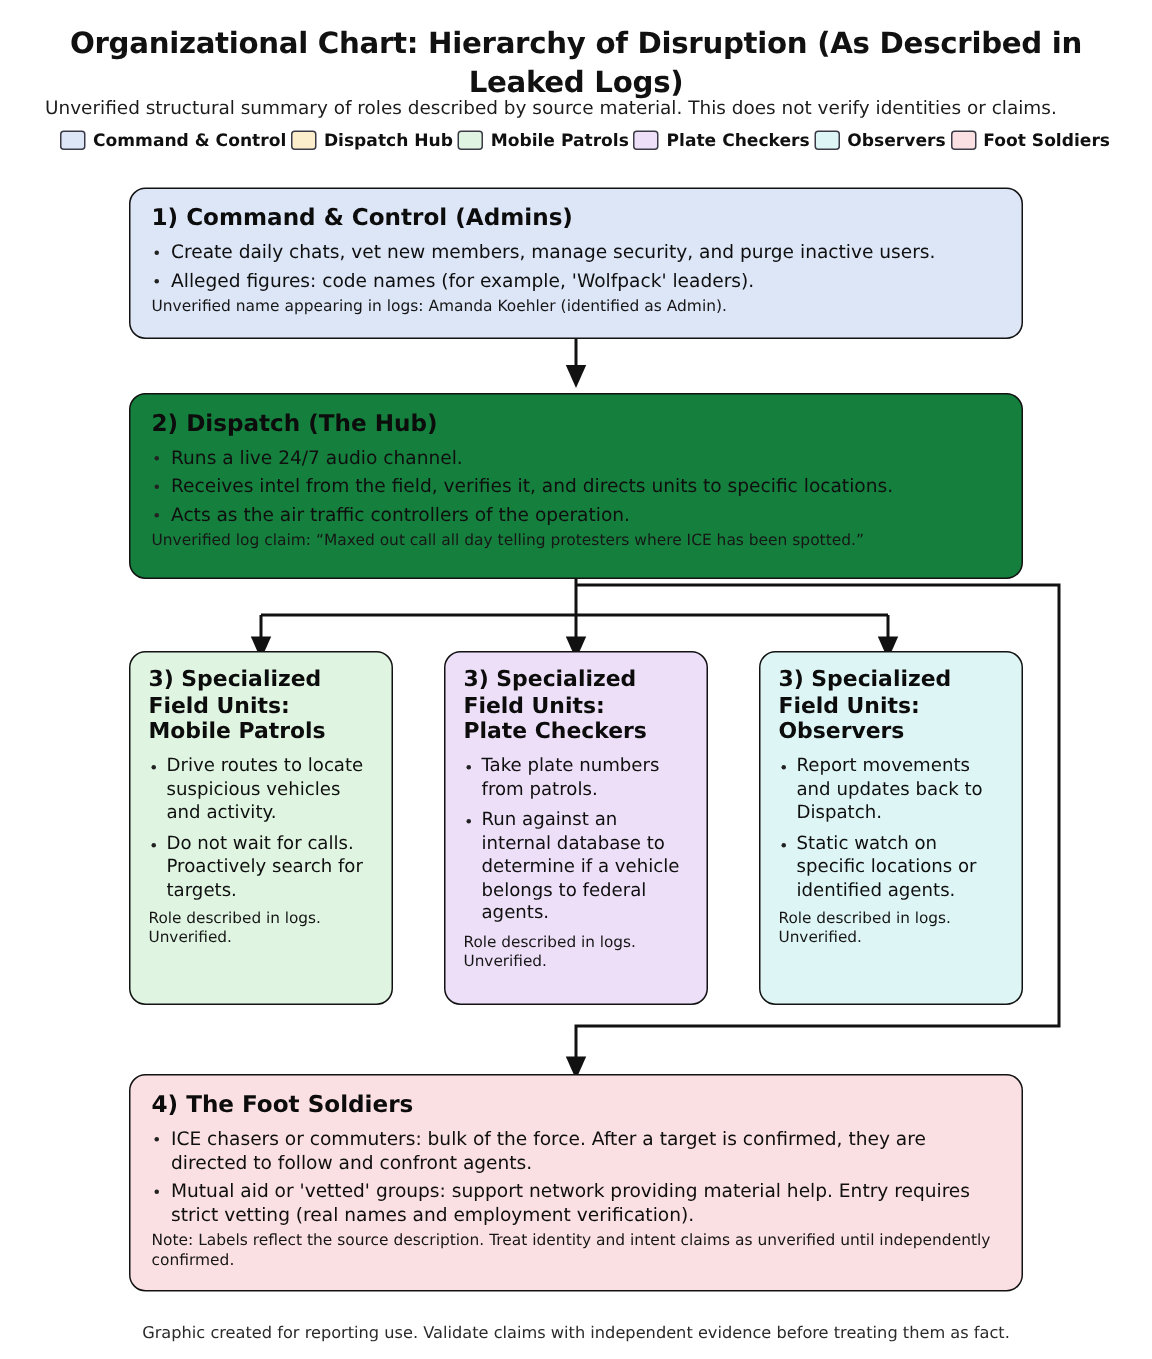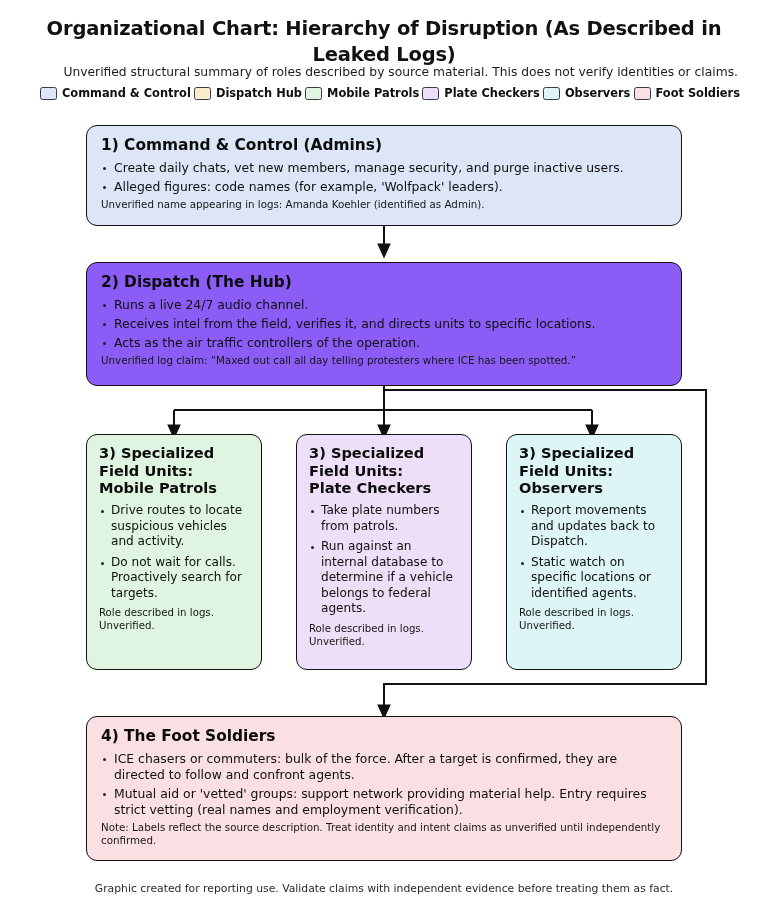"Unverified structural summary of roles" .subtitle { text-align: right -> left }
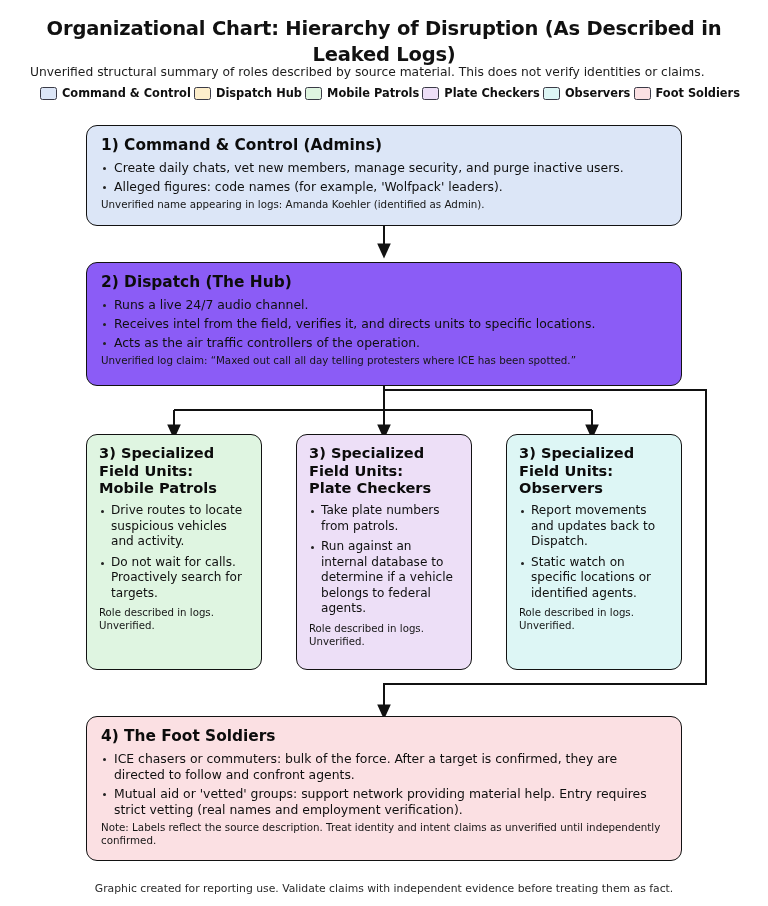"2) Dispatch (The Hub)" div.node { background: #8b5cf6 -> #15803d }
